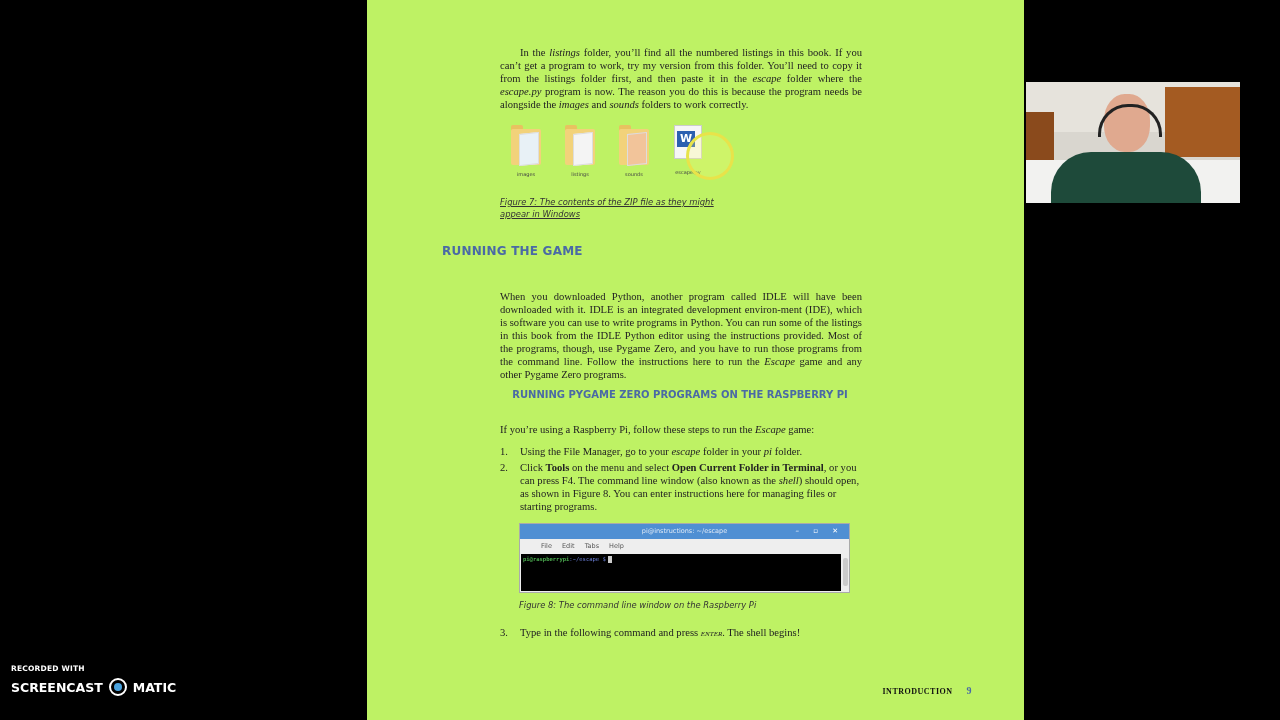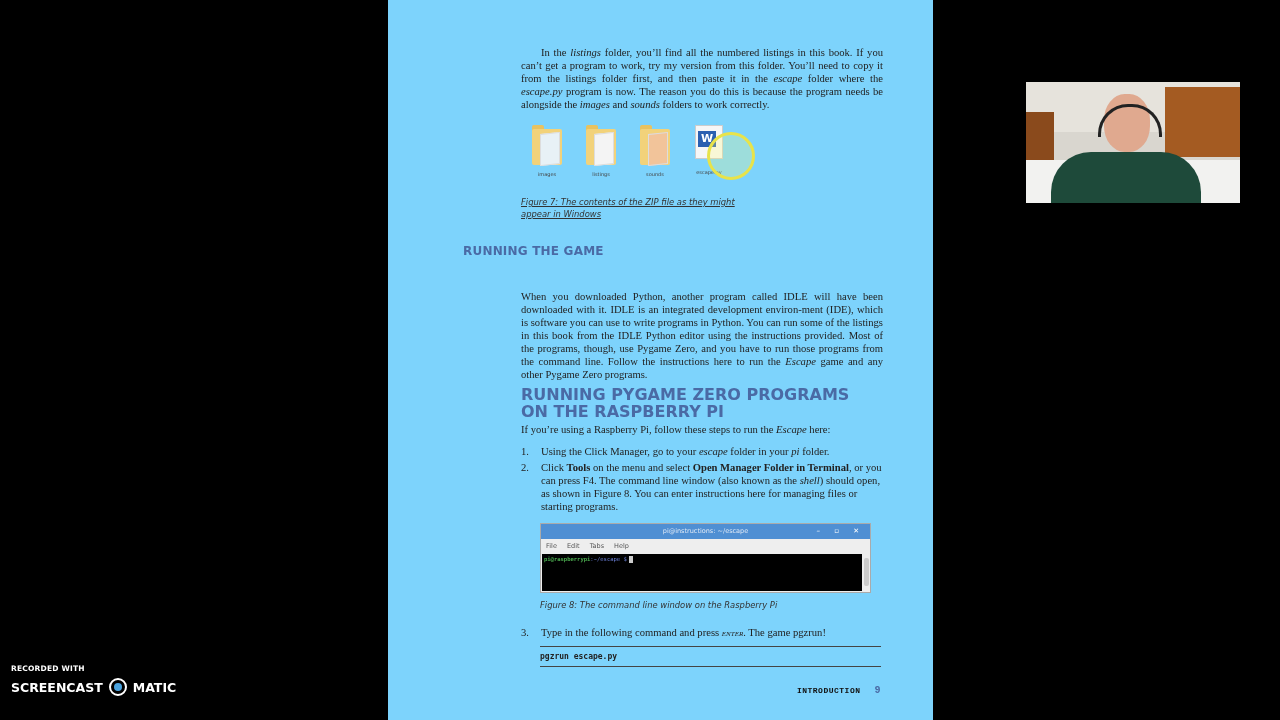"In the listings folder, you’ll" .page { background: #7dd3fc -> #bef264; left: 388px -> 367px; width: 545px -> 657px }
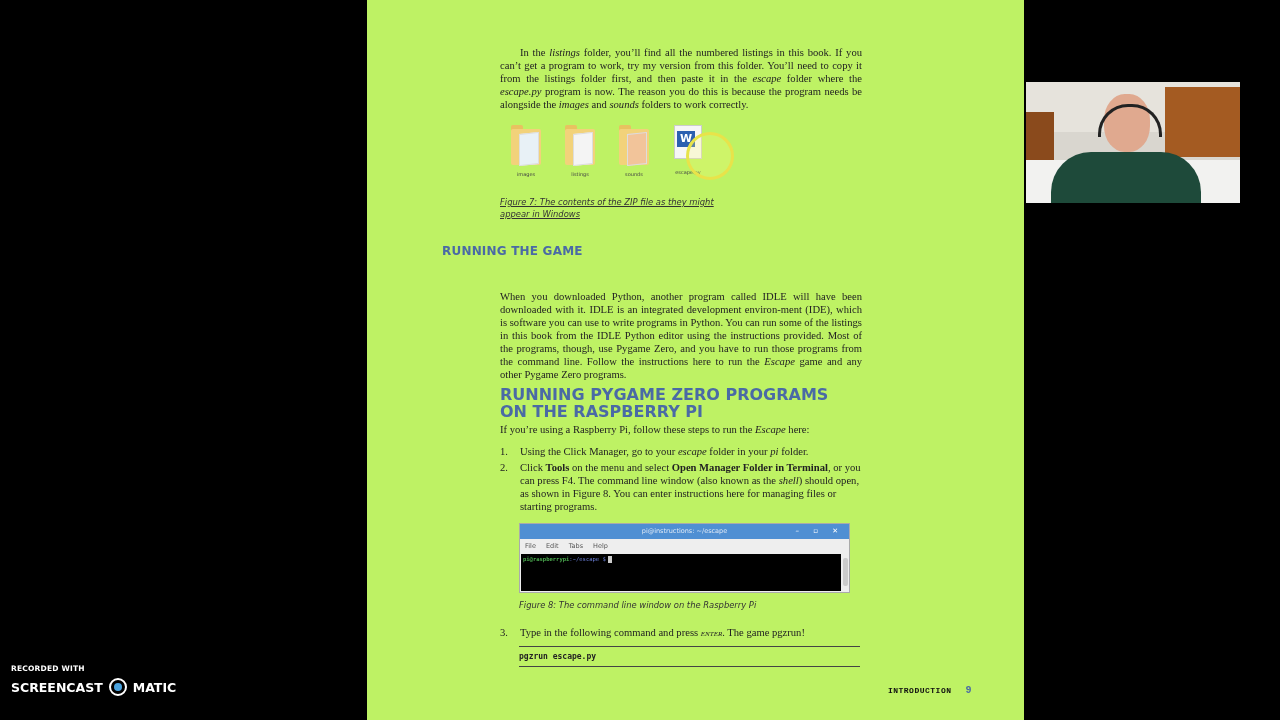"RUNNING PYGAME ZERO PROGRAMS ON" .heading2 { font-size: 16px -> 10px; text-align: none -> center }
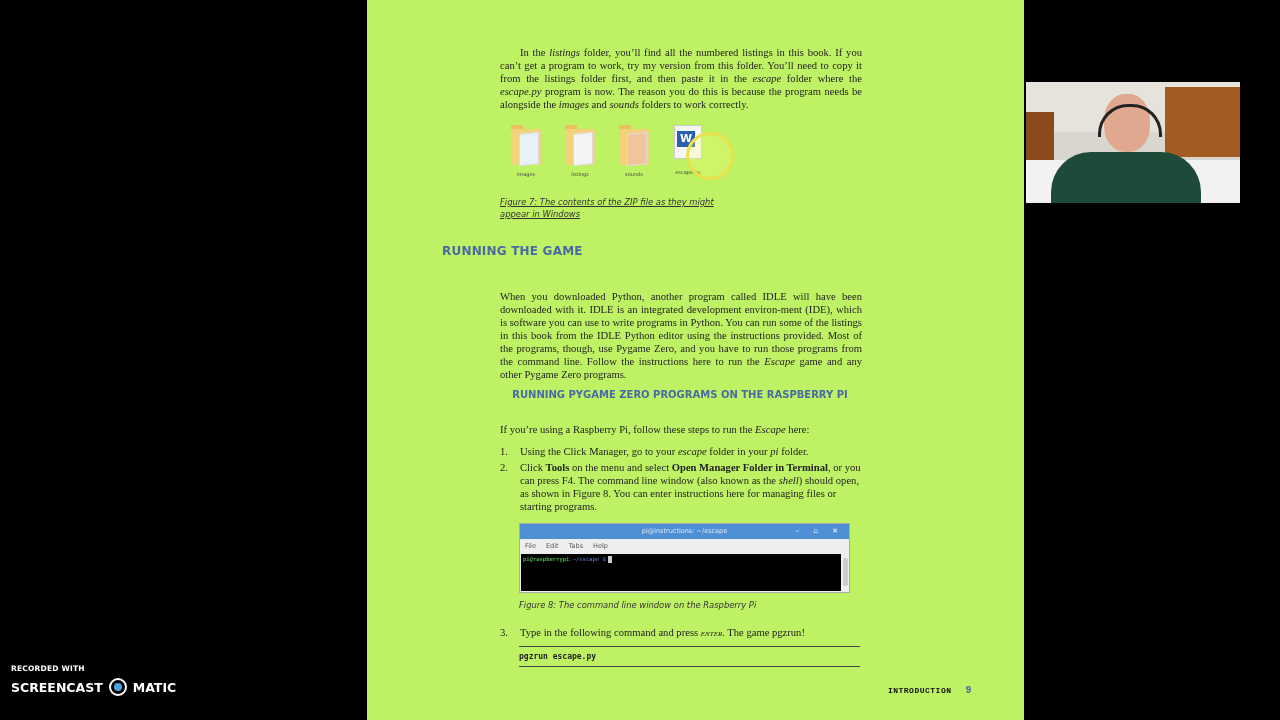"here:" span { text: here -> game }
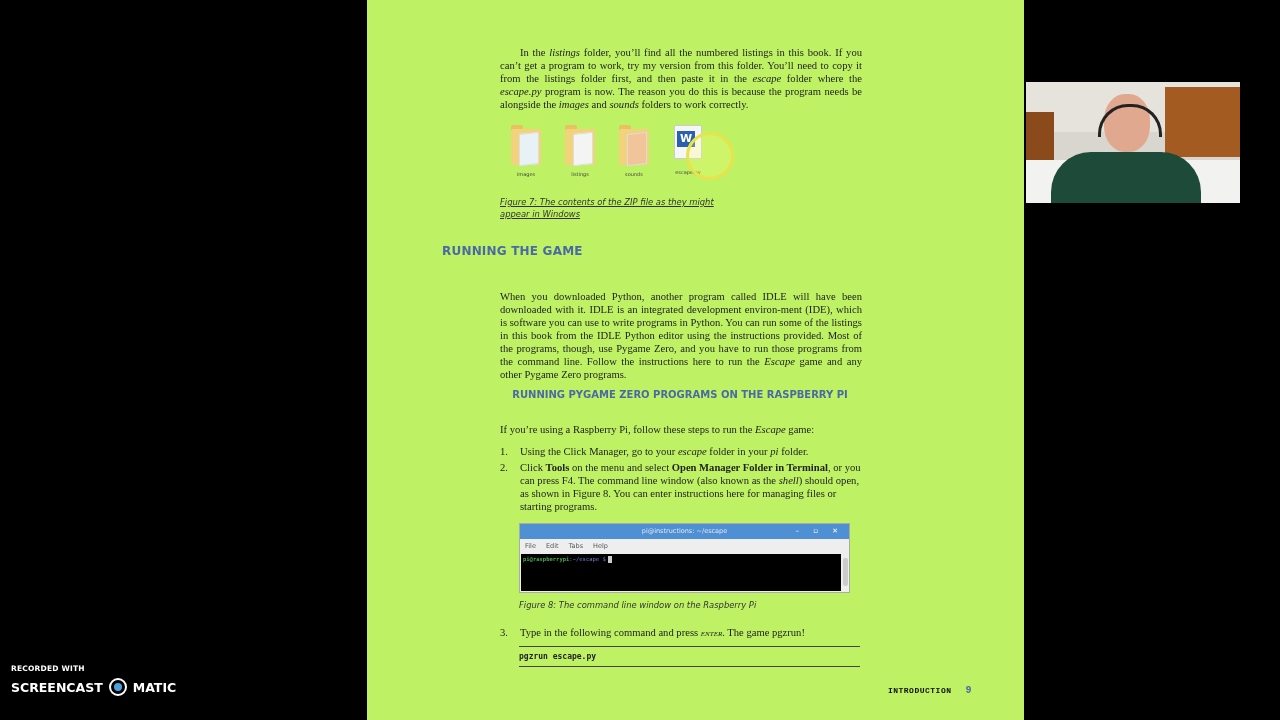"Using the Click Manager, go" span { text: Click -> File }
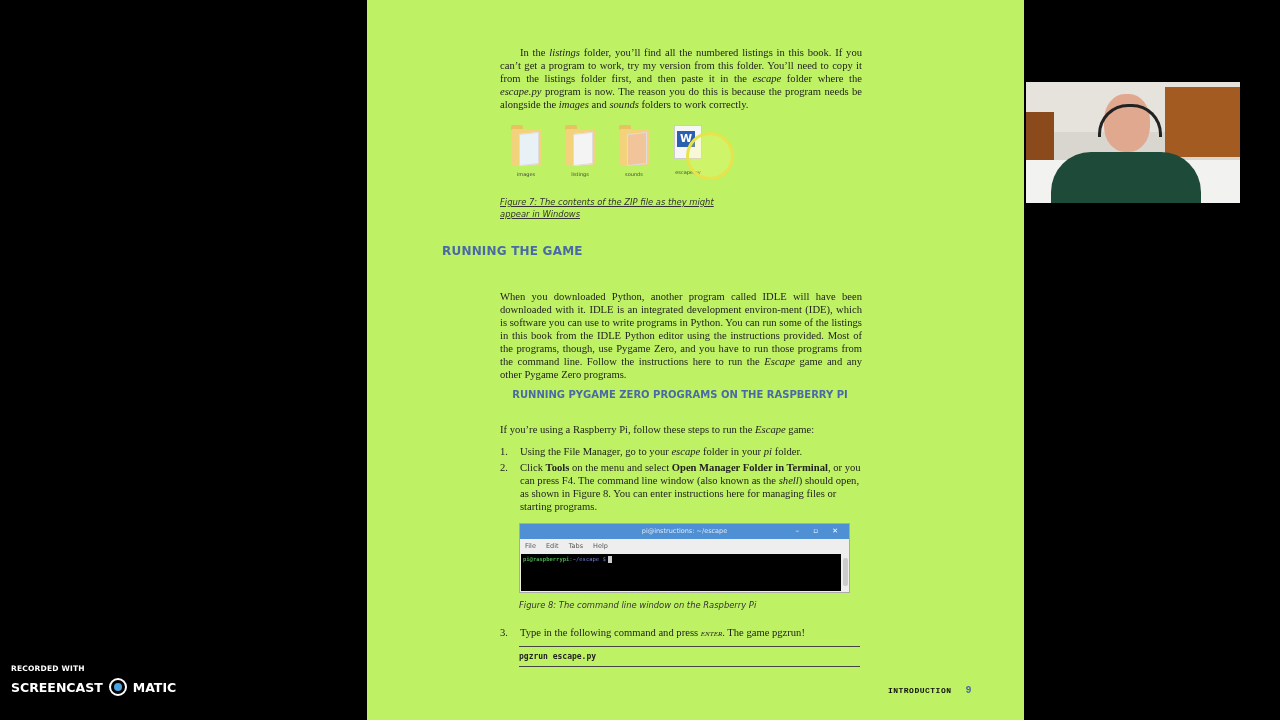"Open Manager Folder in Terminal" b { text: Manager -> Current }
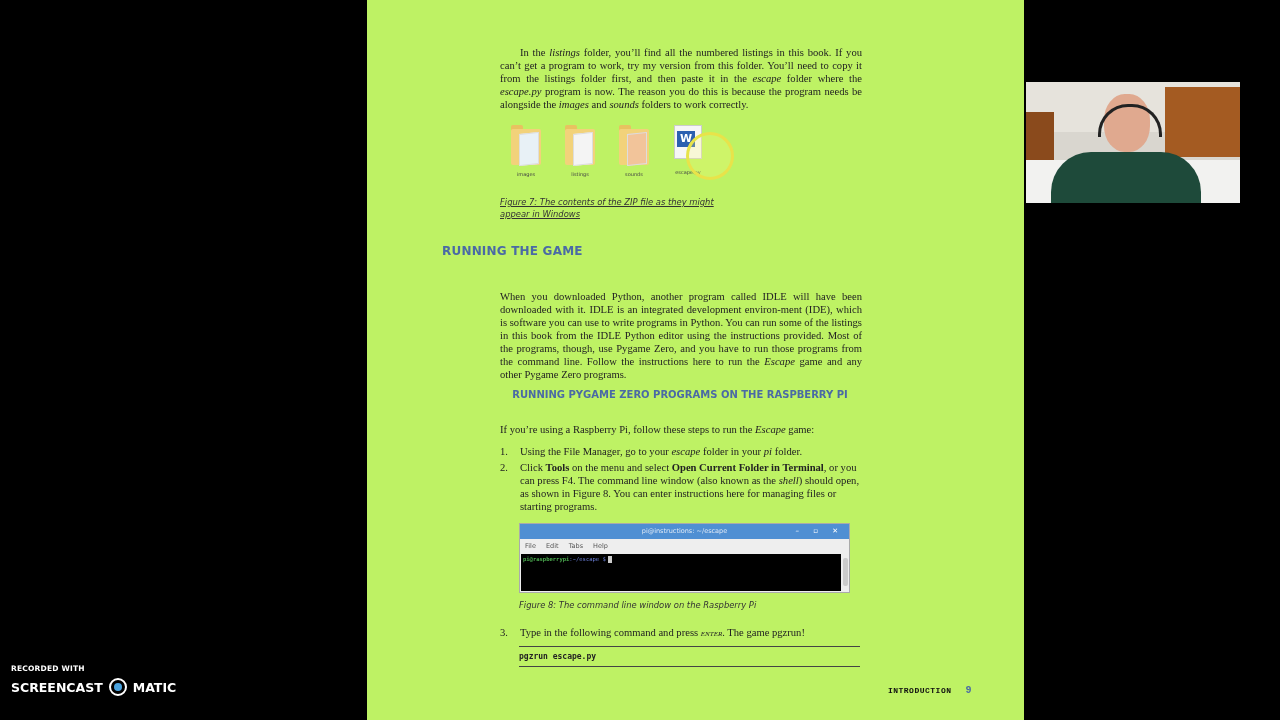"File Edit Tabs Help" .term-menu { padding-left: 5px -> 21px }
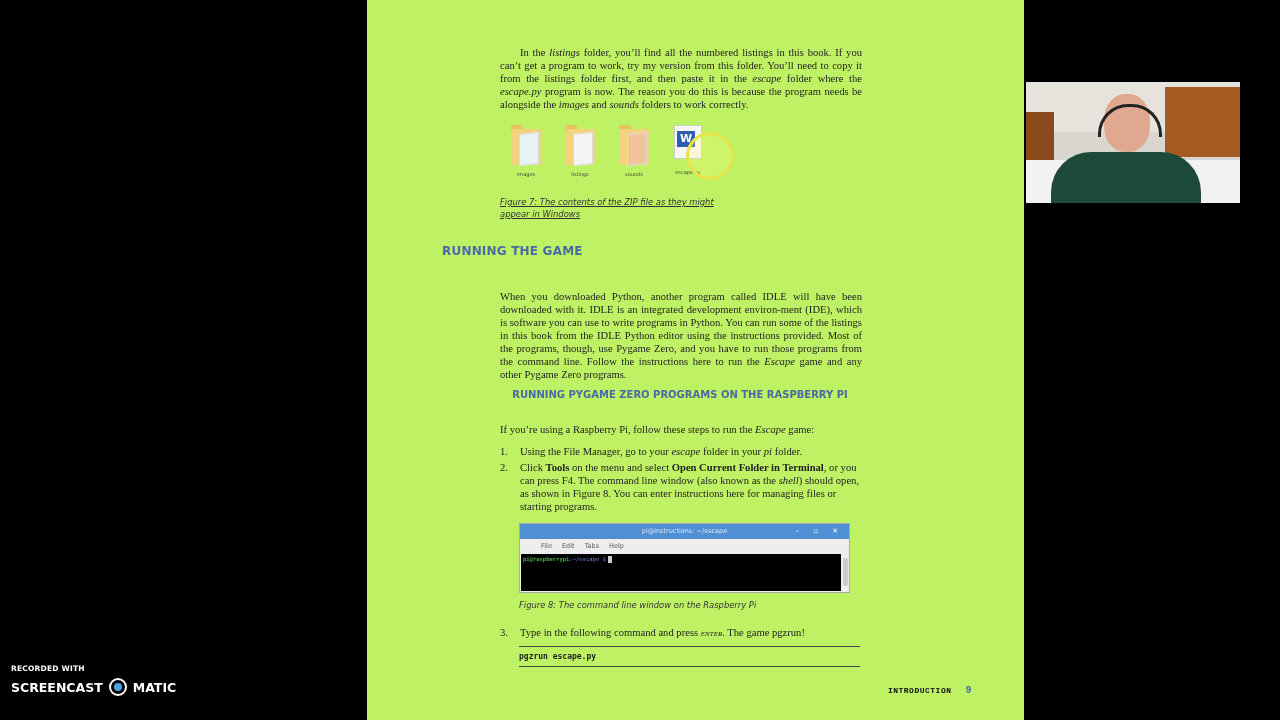". The game pgzrun!" span { text: game pgzrun -> shell begins }
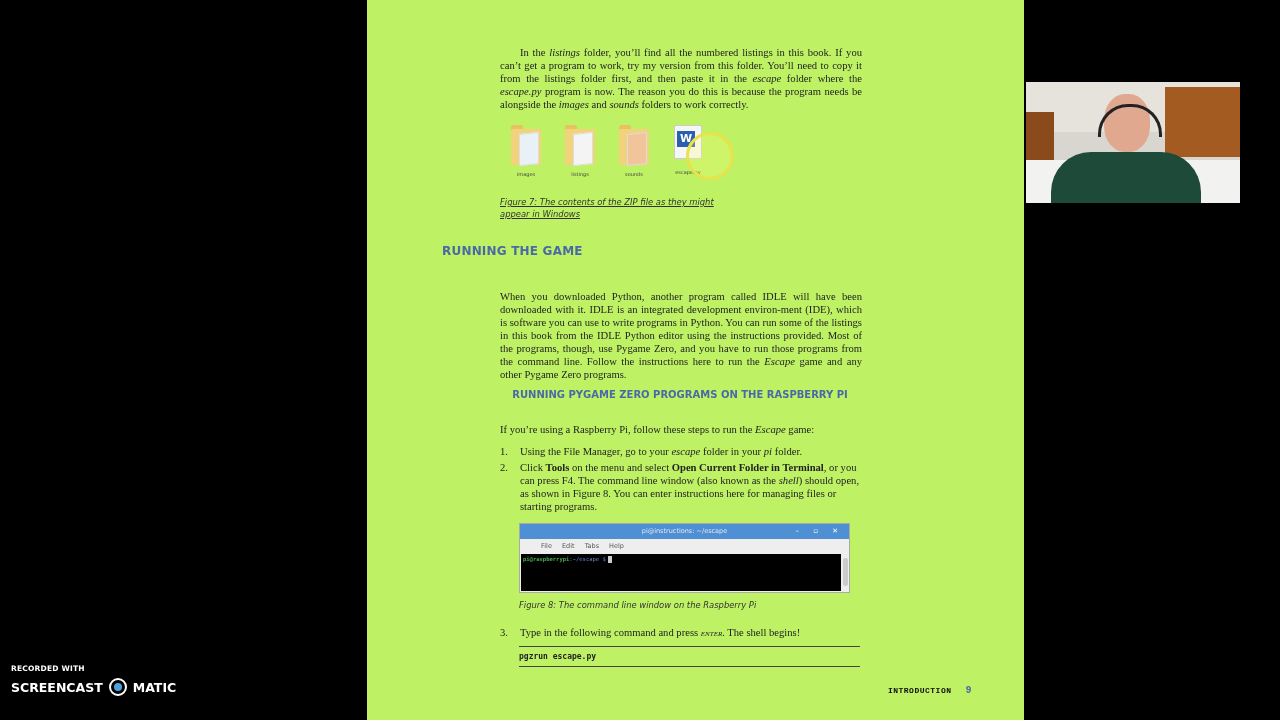"pgzrun escape.py" div.code-box { html: <div>pgzrun escape.py</div> -> none }
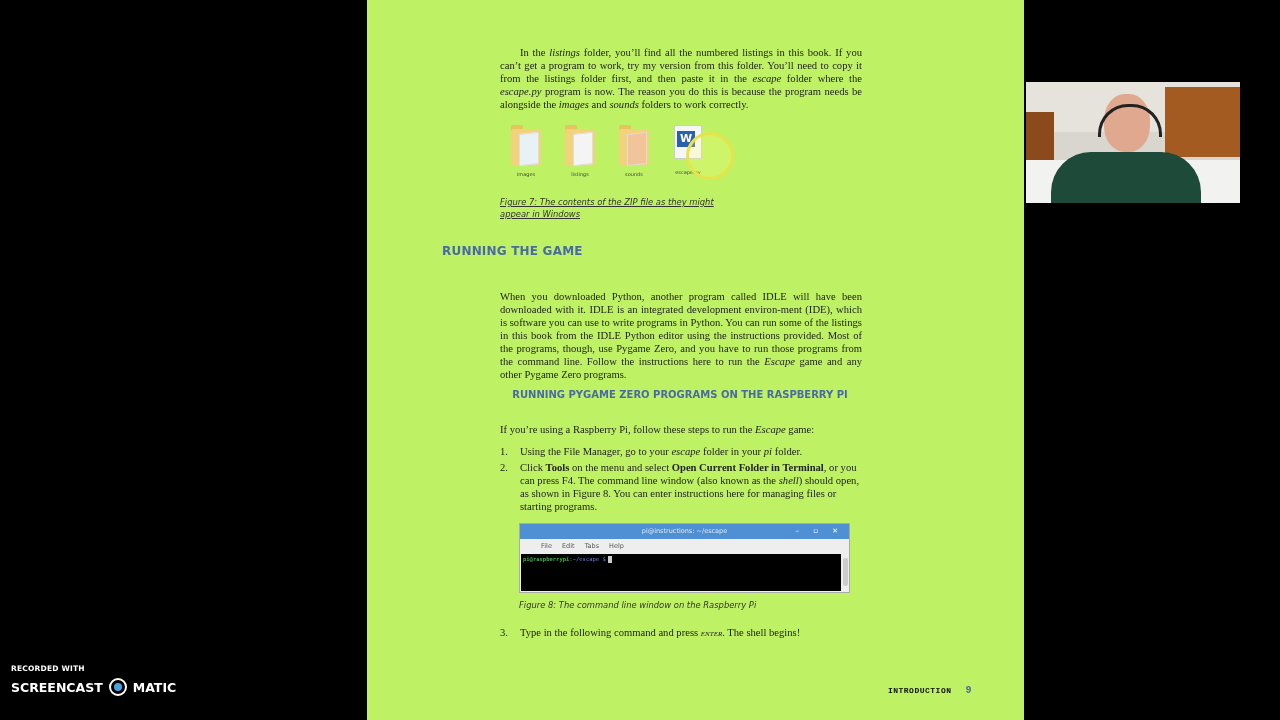"INTRODUCTION 9" .footer { font-family: Liberation Mono, monospace -> Liberation Serif, serif }
